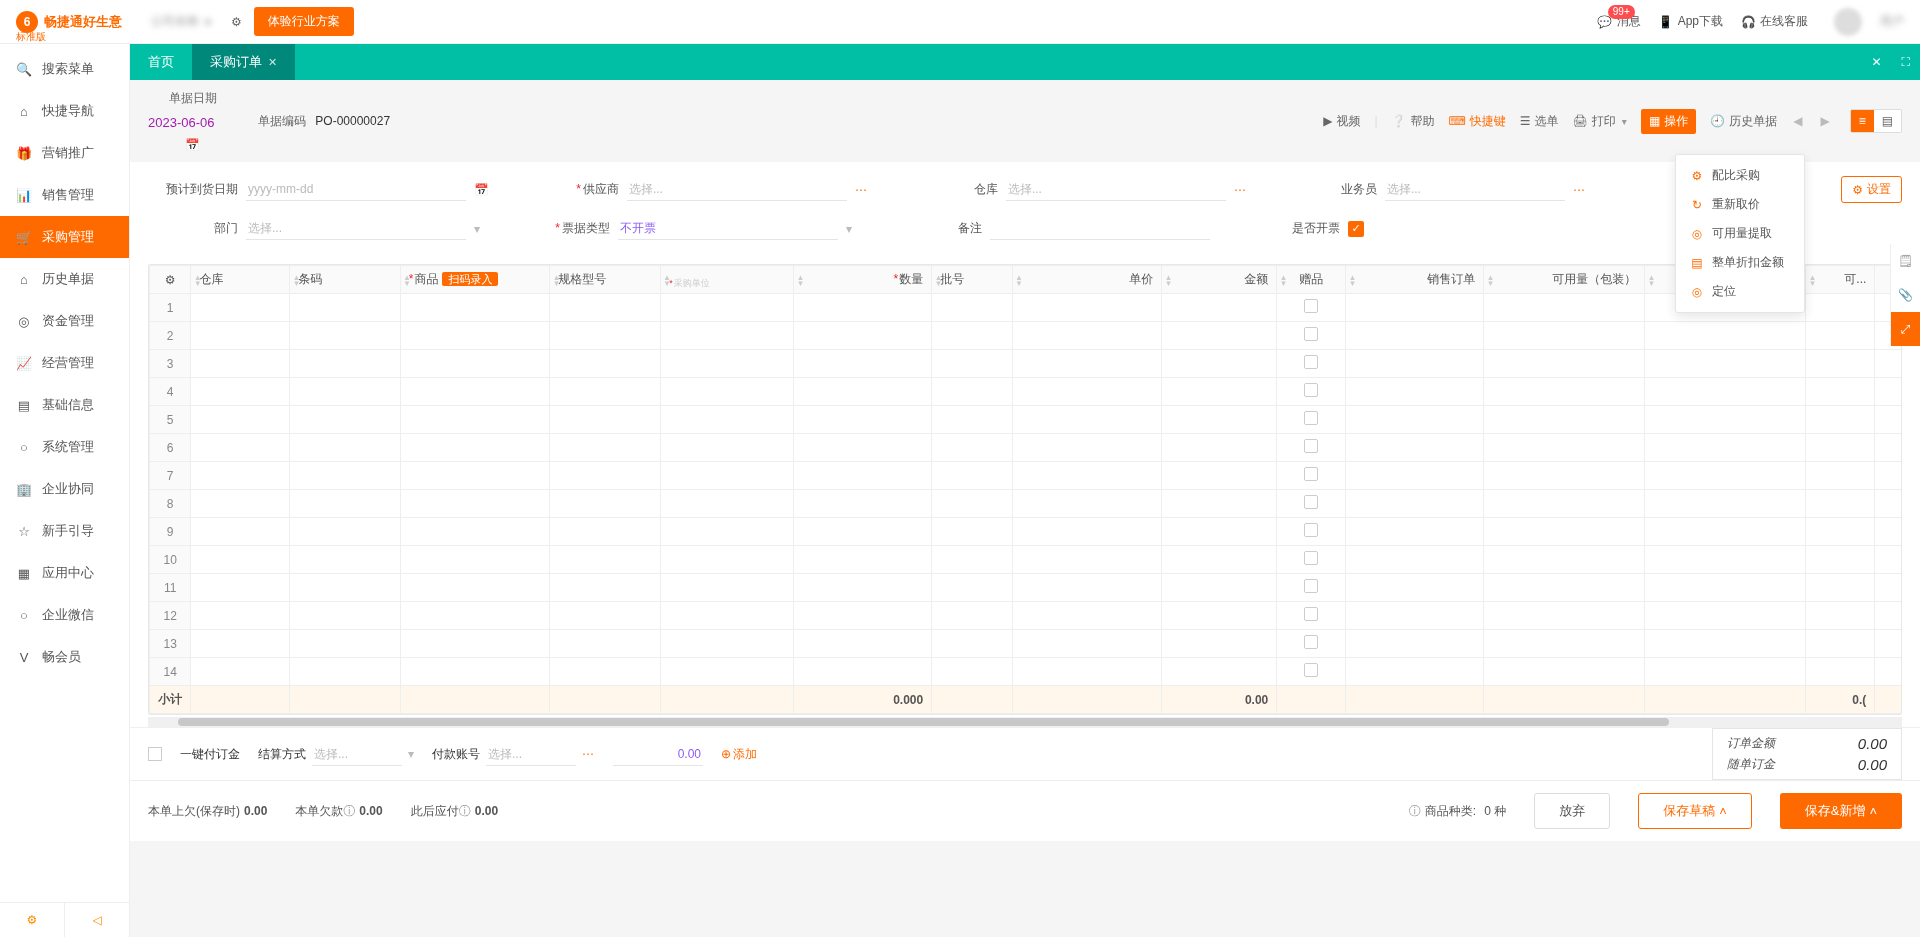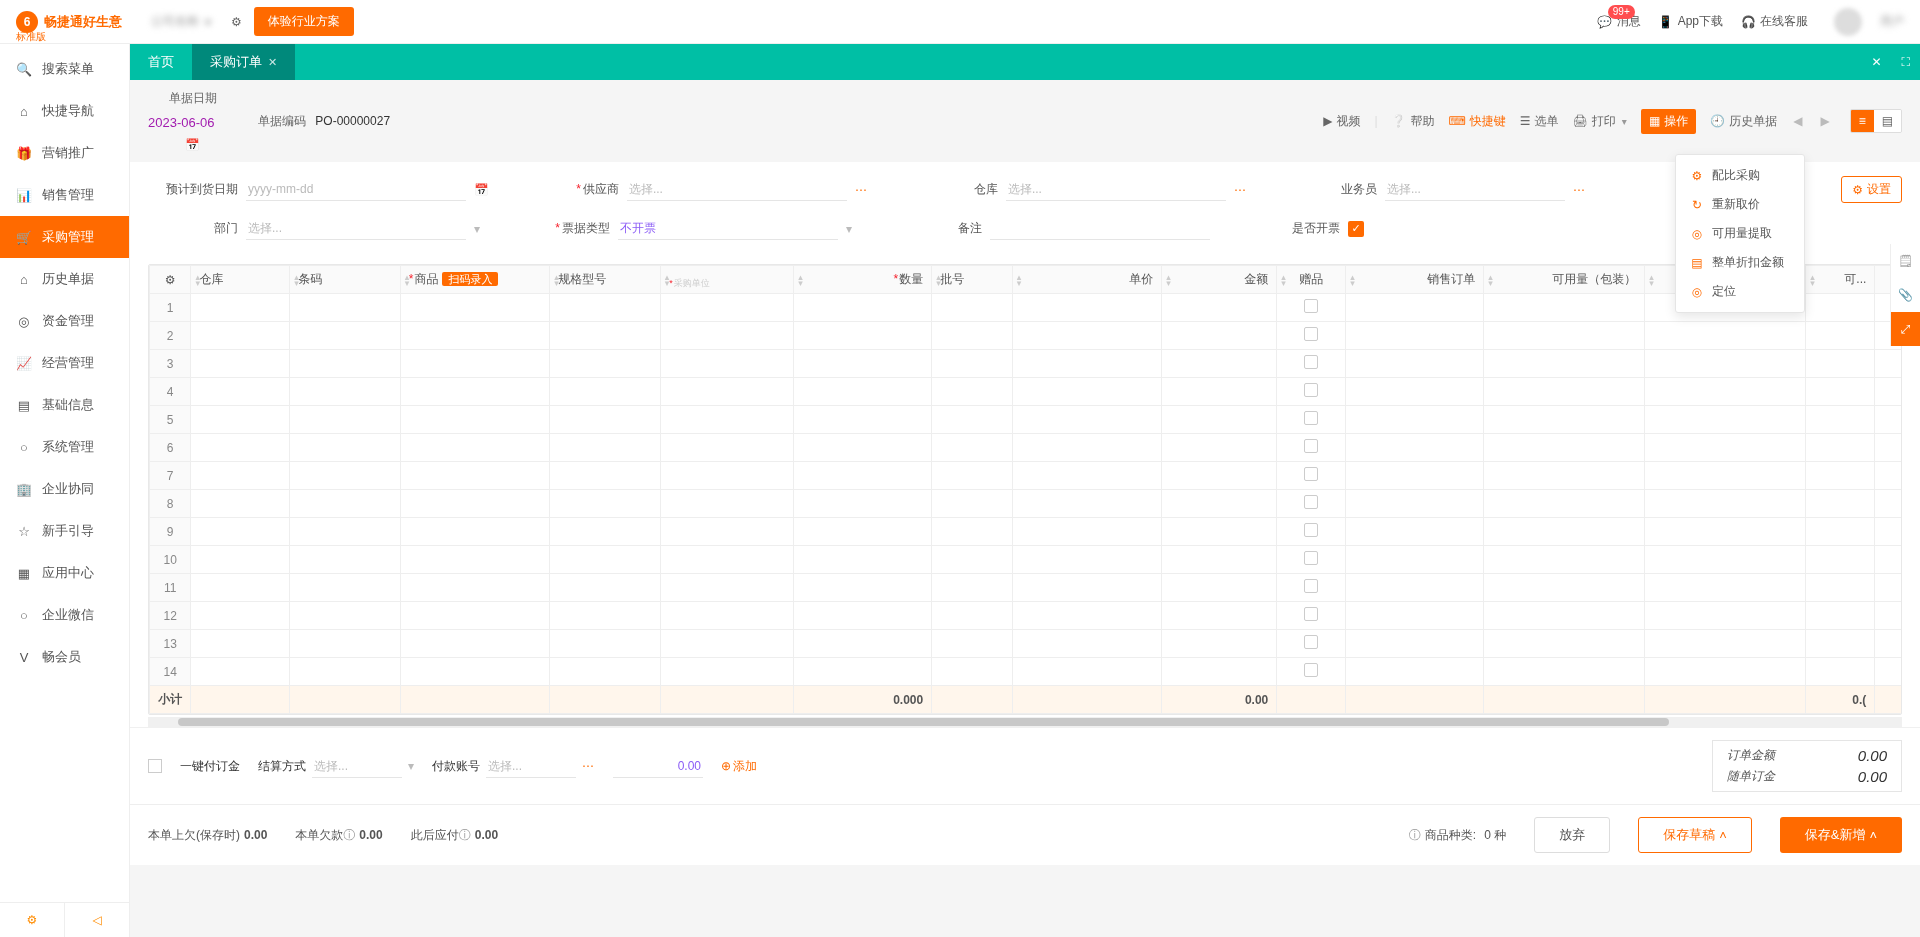"一键付订金" .pay-row { padding: 12px 18px -> 0 18px }
